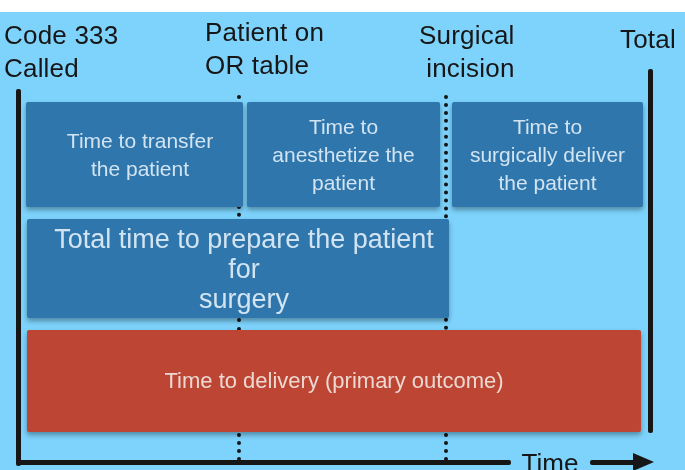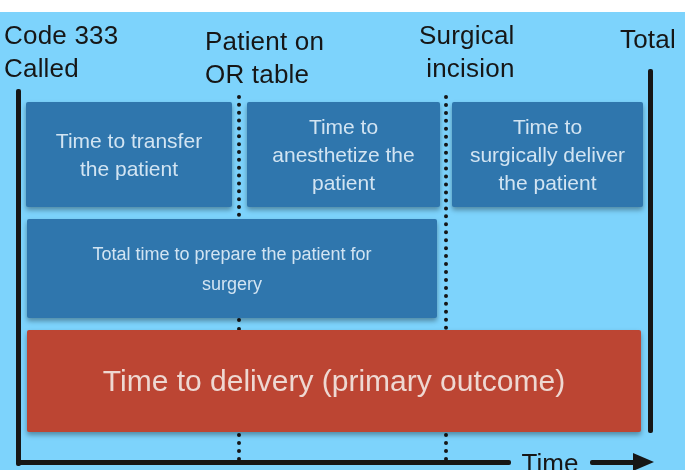"Patient on" div.milestone { top: 13px -> 4px }
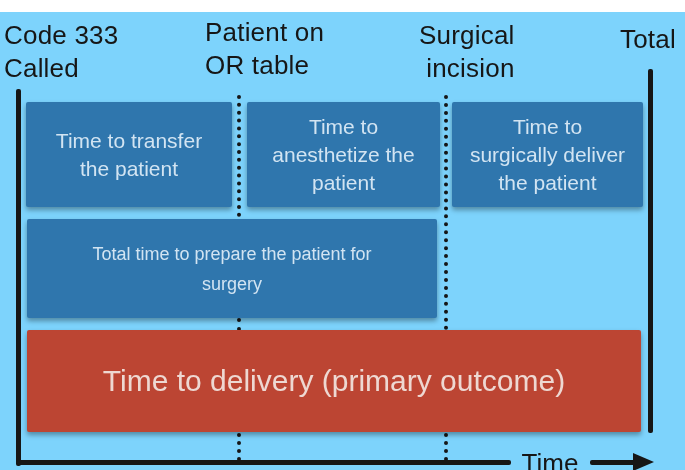"Time to transfer" div.box { padding-left: none -> 11px }
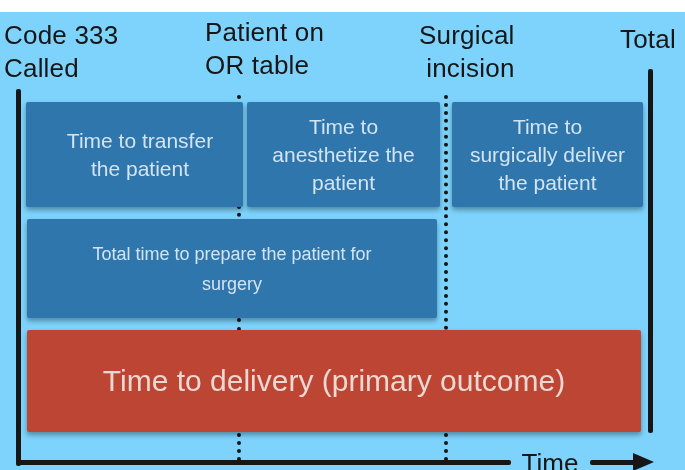"Total time to prepare the" .row2 { font-size: 18px -> 27px; padding-left: none -> 12px }
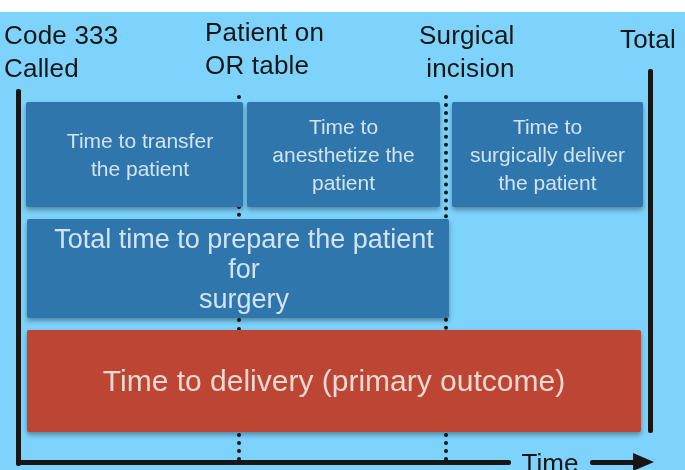"Time to delivery (primary outcome)" .row3 { font-size: 30px -> 22px }
